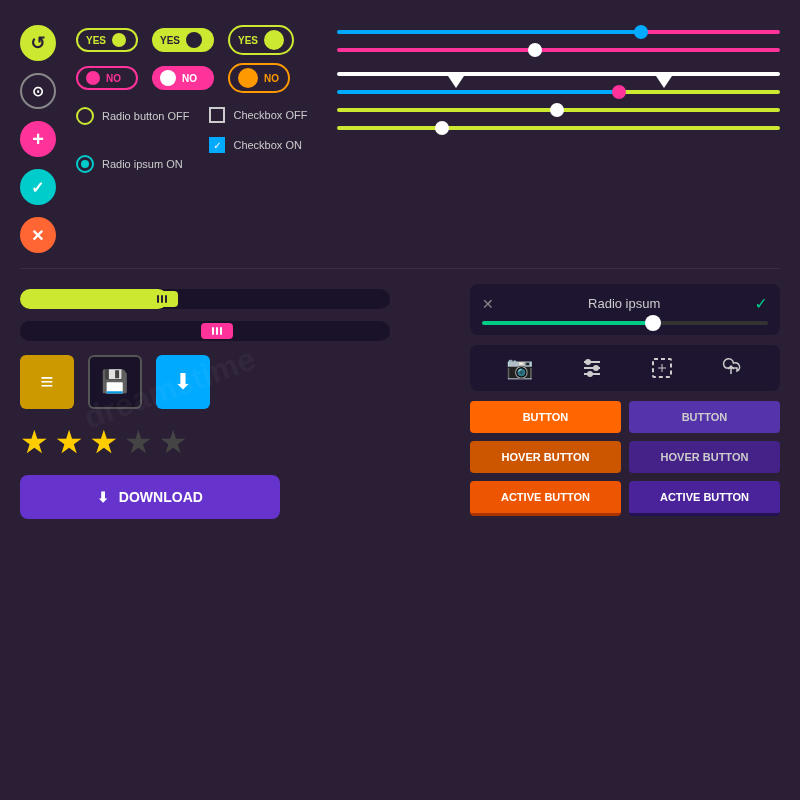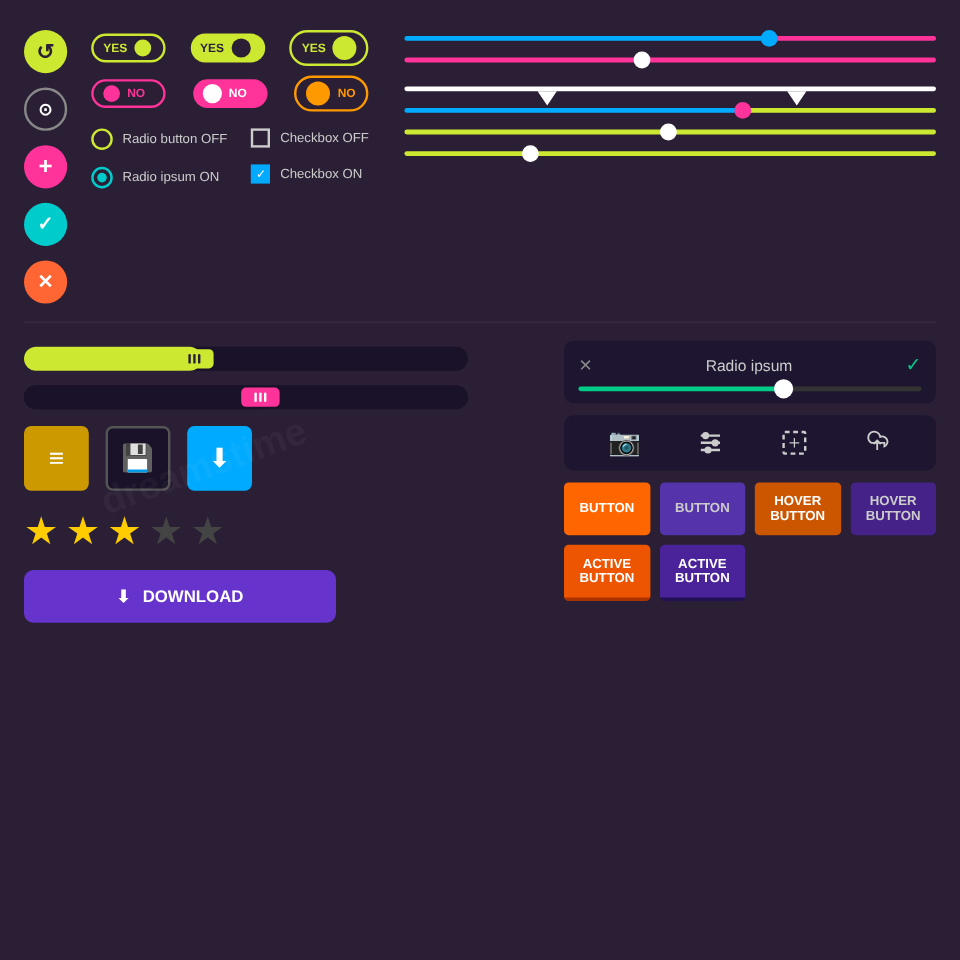"YES" .toggle-row { justify-content: space-between -> none }
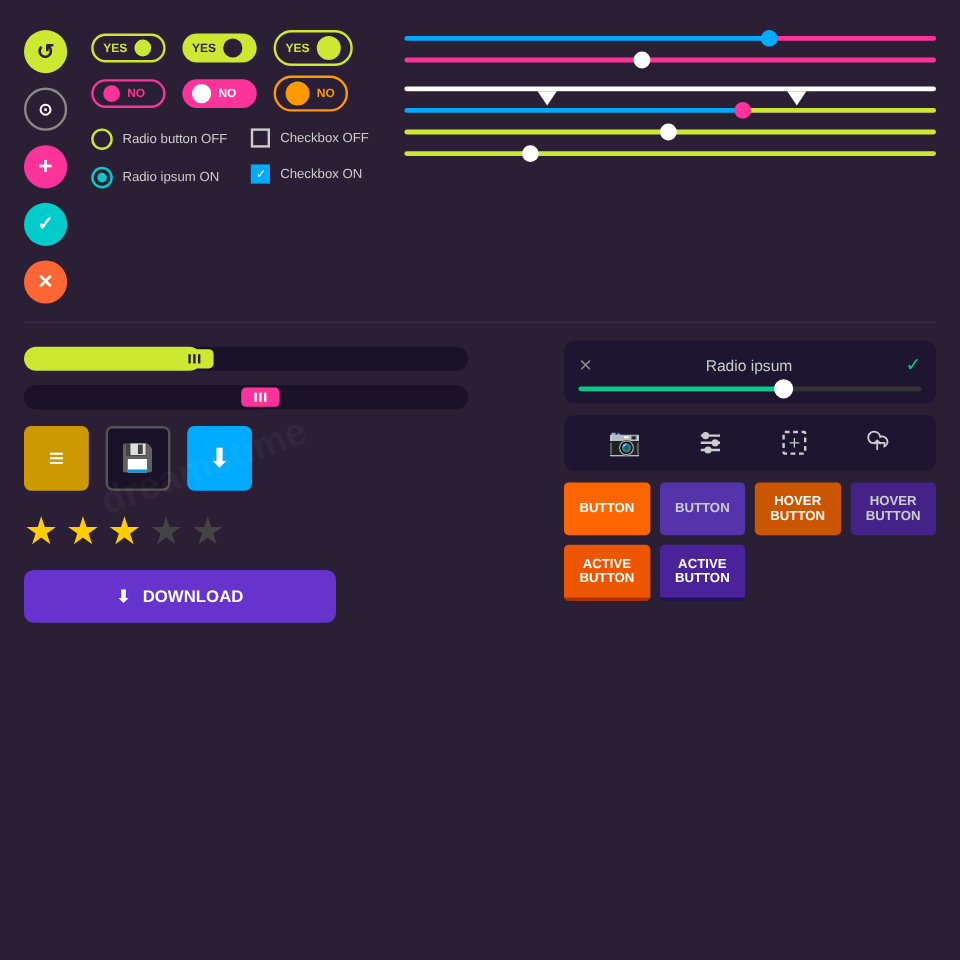"Radio button OFF" div { gap: 14px -> 30px }
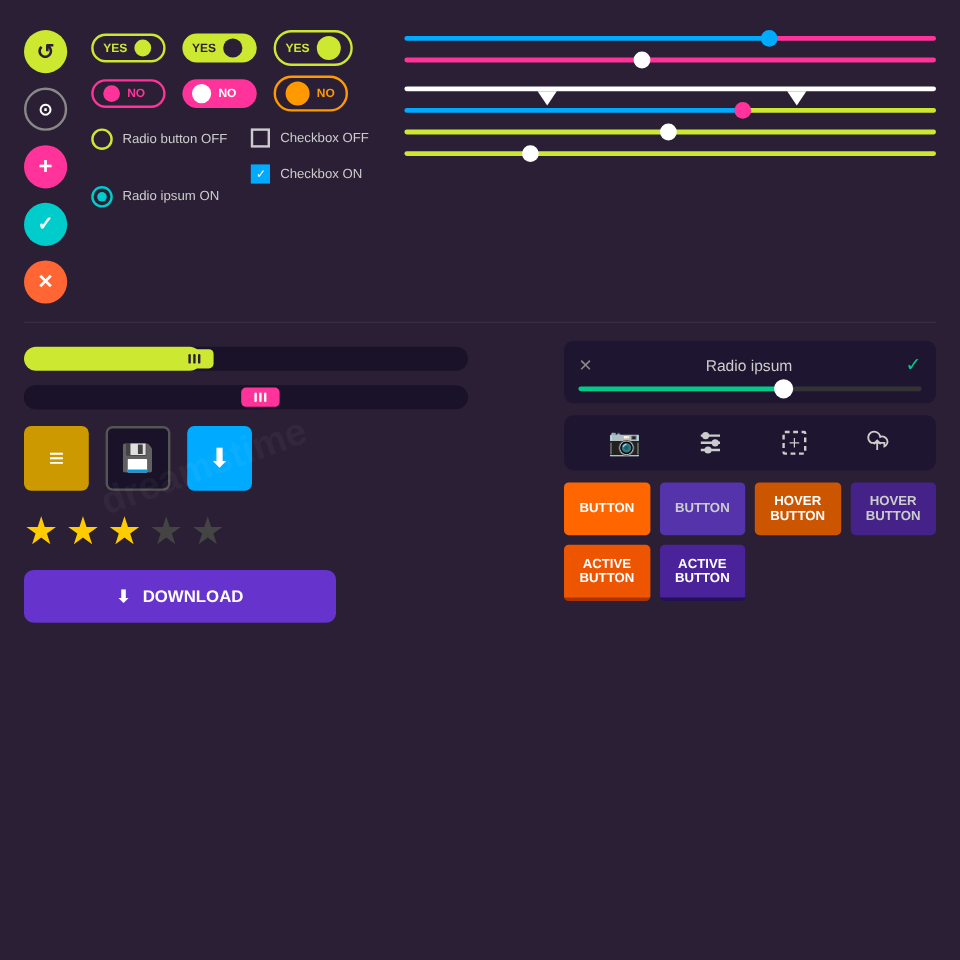"BUTTON" .btn-grid { grid-template-columns: 1fr 1fr 1fr 1fr -> 1fr 1fr }
